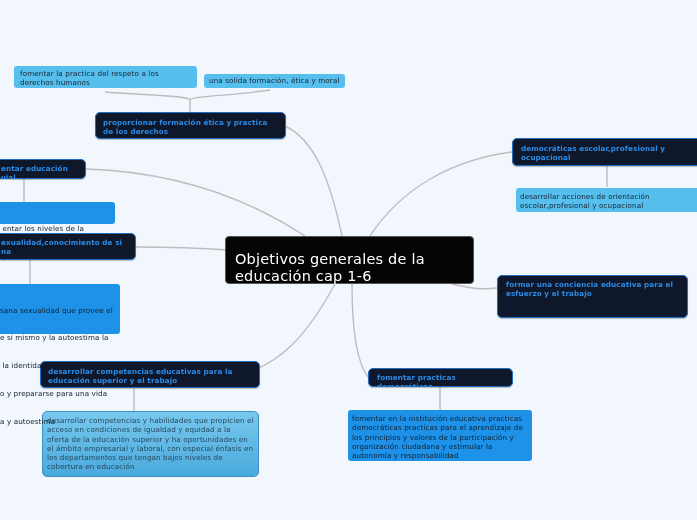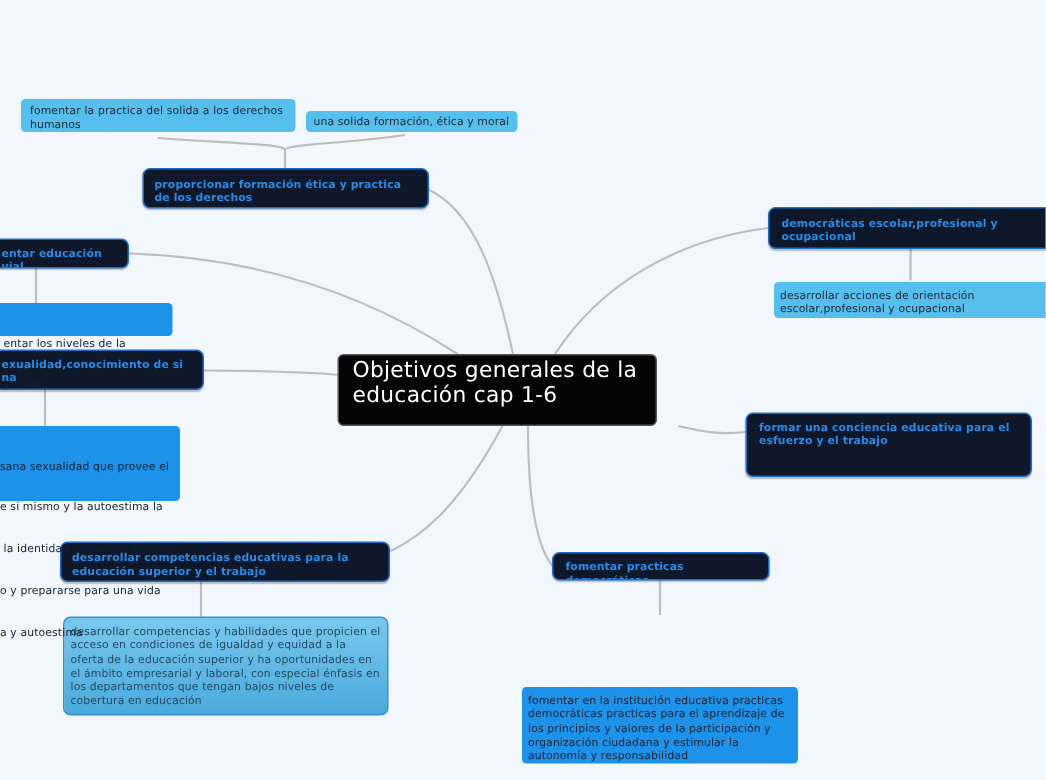"fomentar la practica del solida" span { text: solida -> respeto }
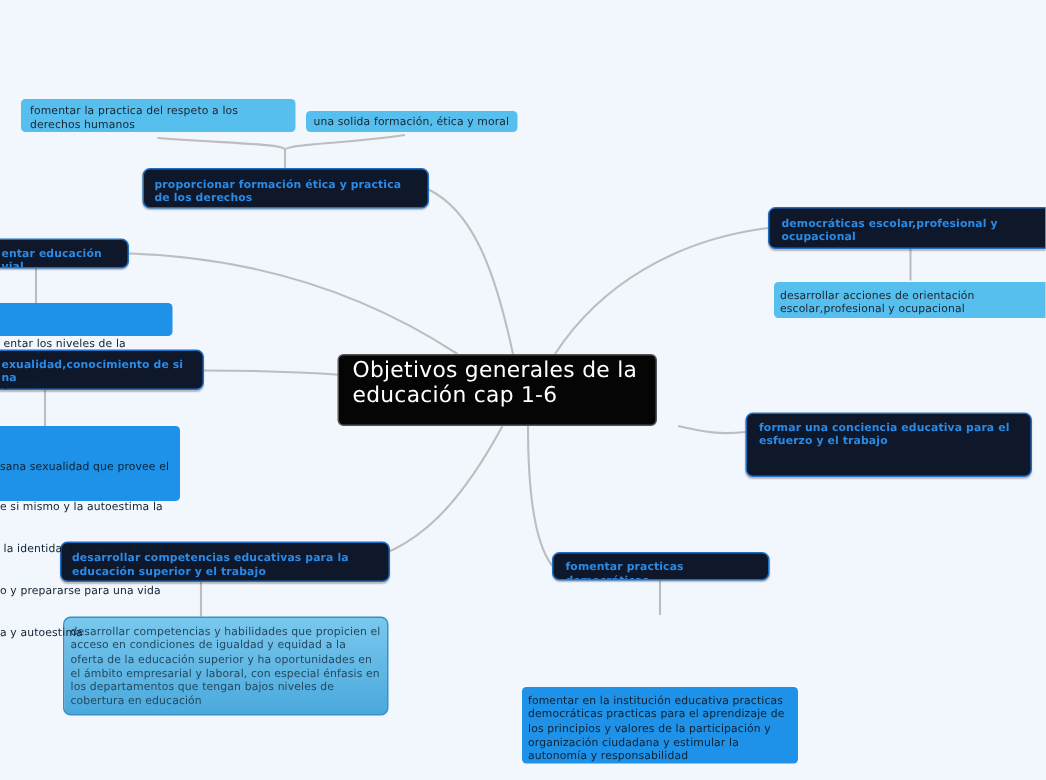"Objetivos generales de la educación" .center { padding: 2px 9px -> 14px 9px; width: 213px -> 249px }
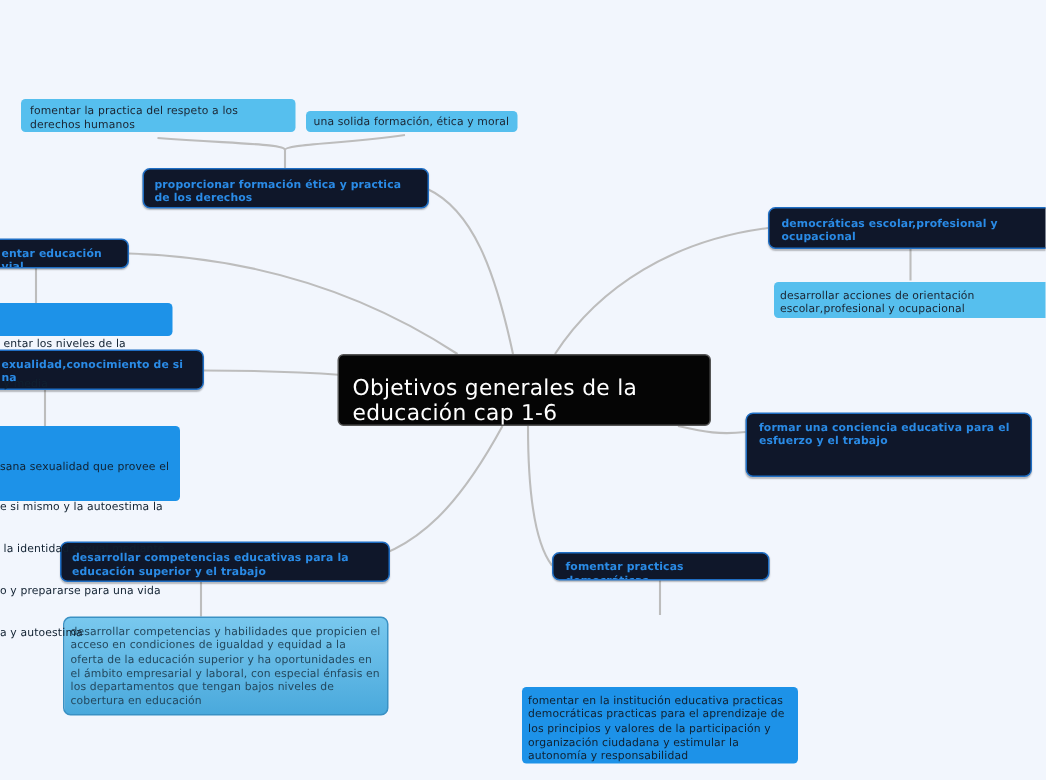"fomentar en la institución educativa" div.node { margin-top: 48px -> none }
